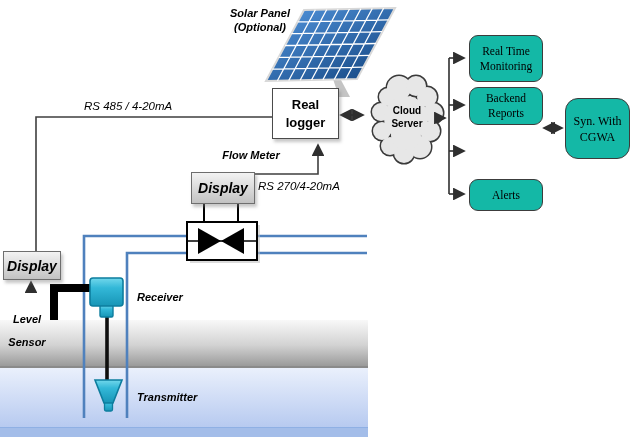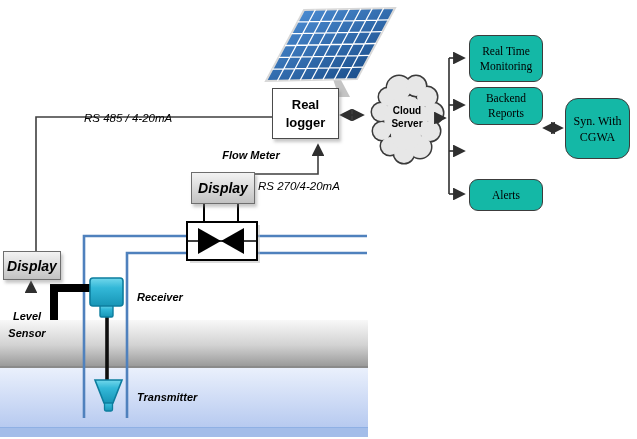"Solar Panel" div.lbl { html: none -> <div>Solar Panel (Optional)</div> }
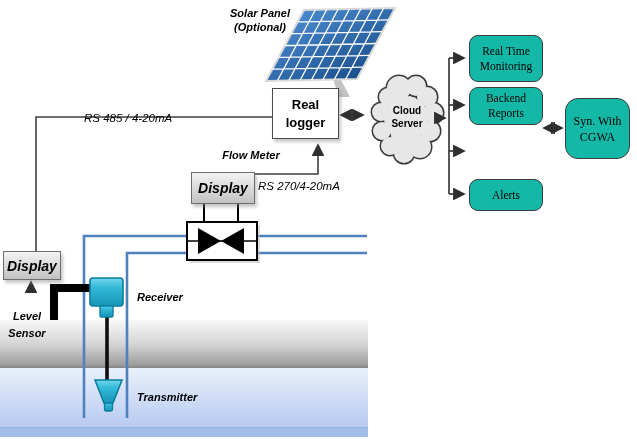"RS 485 / 4-20mA" div.lbl { top: 112px -> 100px }
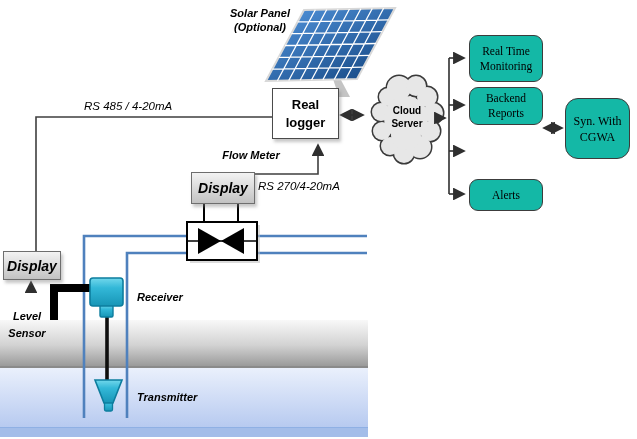"Level" div.lbl { line-height: 17px -> 23px }
